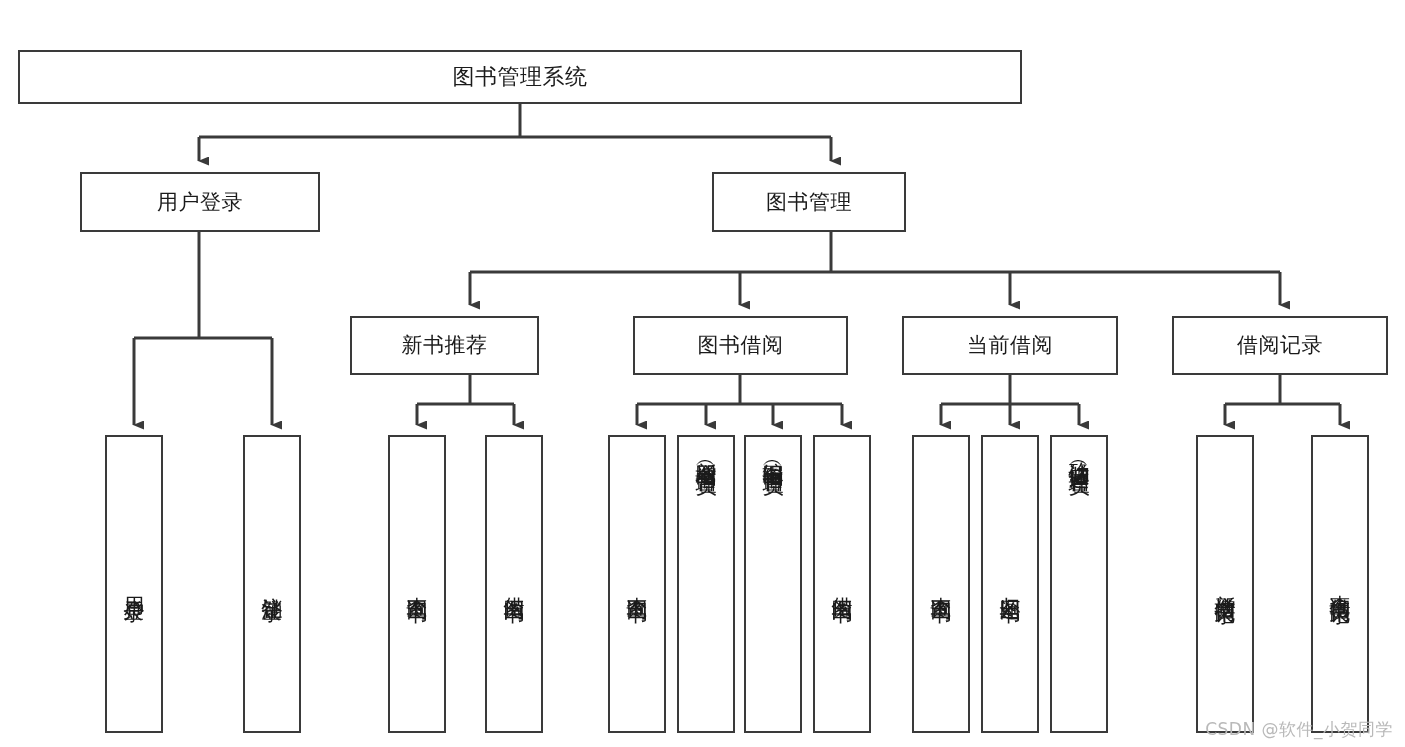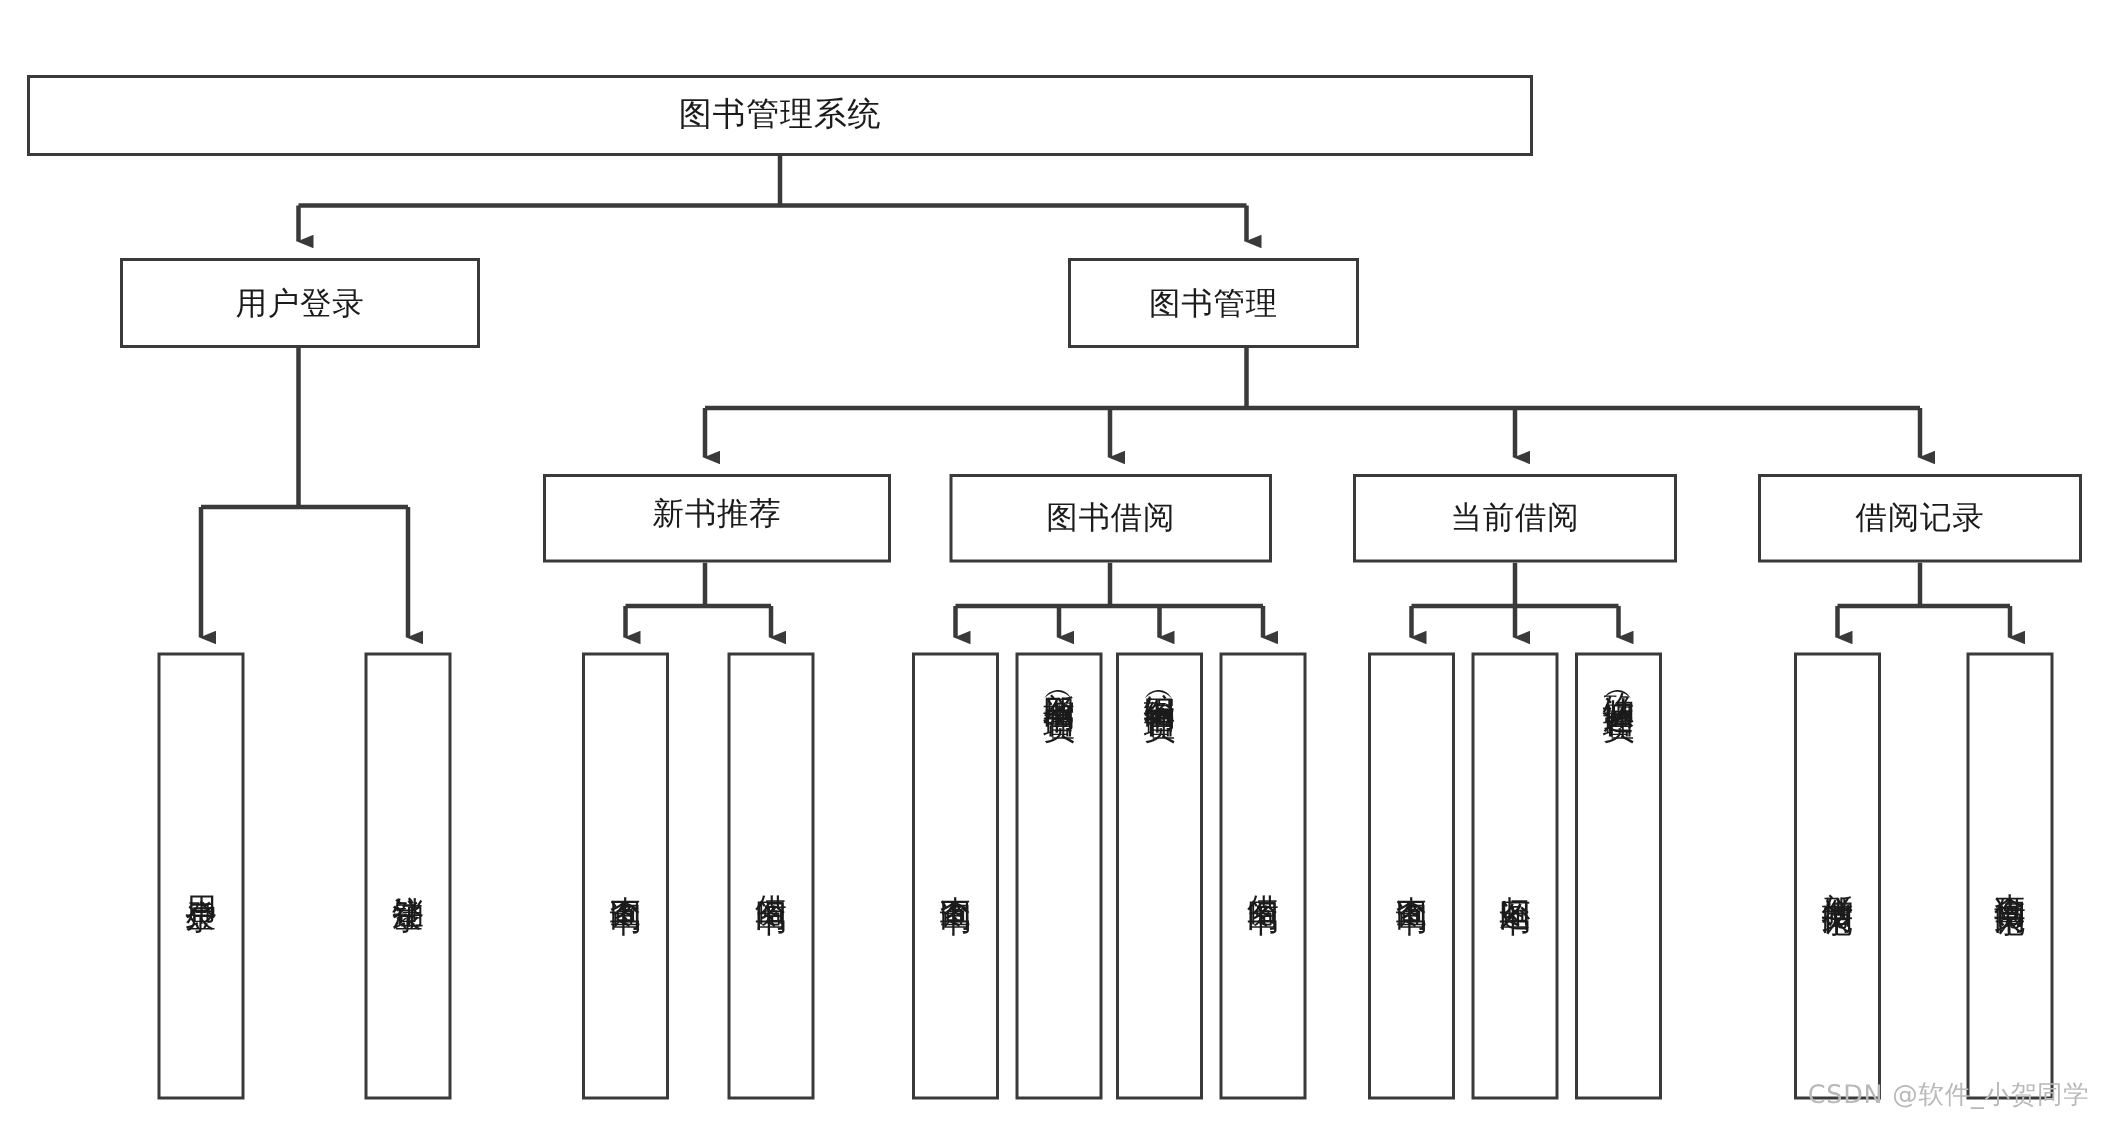"新书推荐" div.node { font-family: Liberation Mono, monospace -> none; left: 362px -> 350px; width: 232px -> 189px }
